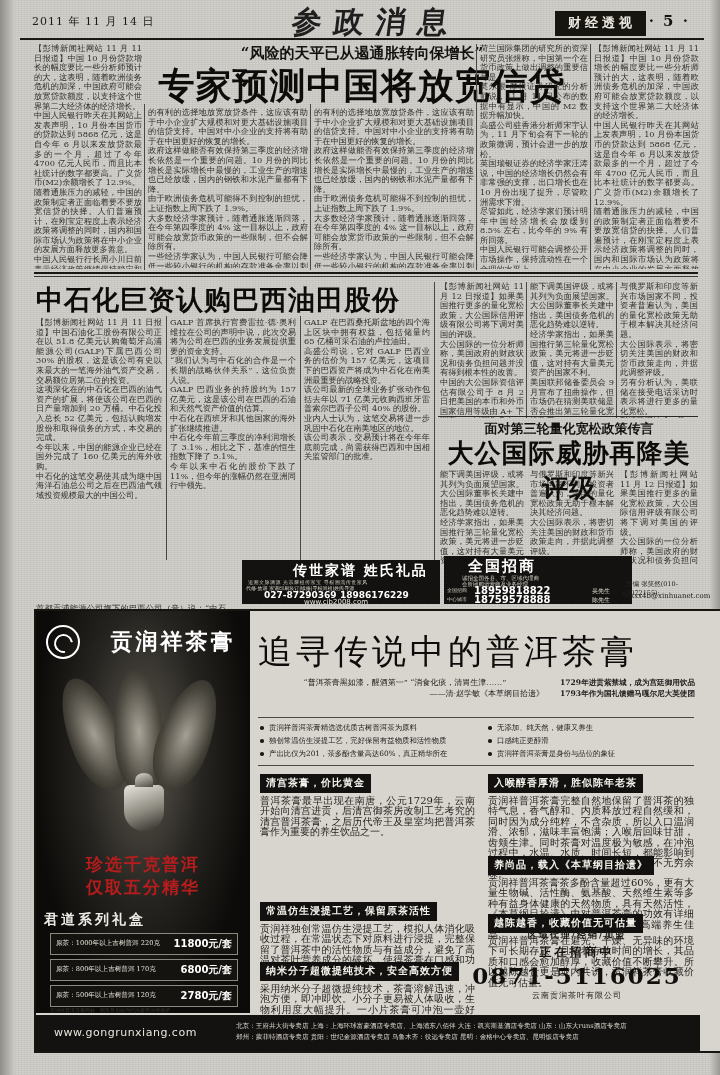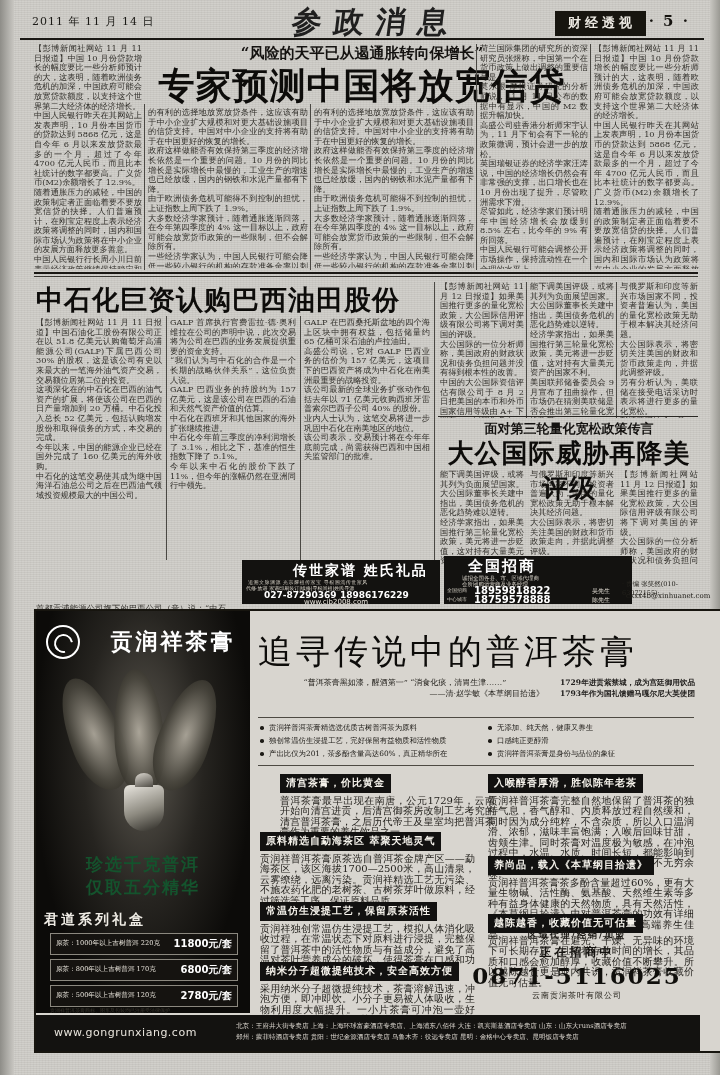"清宫茶膏，价比黄金" div.sec { margin-left: 20px -> none }
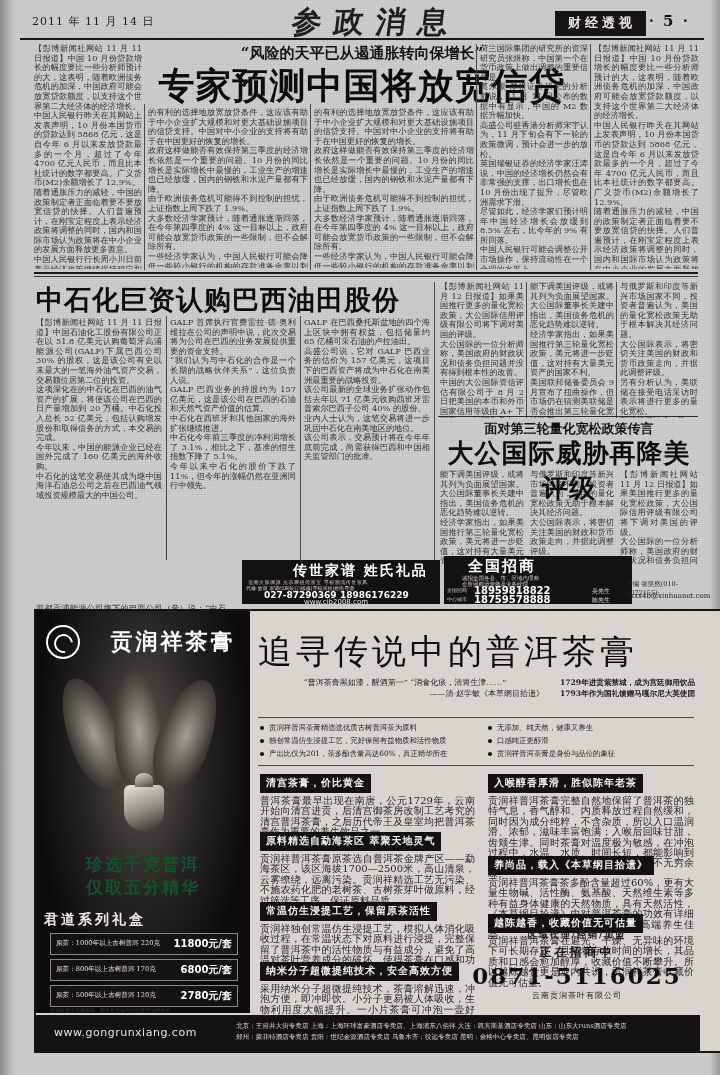"原料精选自勐海茶区 萃聚天地灵气" div.sec { html: <div> <span>原料精选自勐海茶区 萃聚天地灵气</span> <div>贡润祥普洱茶膏原茶选自普洱茶金牌产区——勐海茶区，该区海拔1700—2500米，高山清泉，云雾缭绕，远离污染。贡润祥精选工艺无污染、不施农药化肥的老树茶、古树茶芽叶做原料，经过筛选等工序，保证原料品质。</div> </div> -> none }
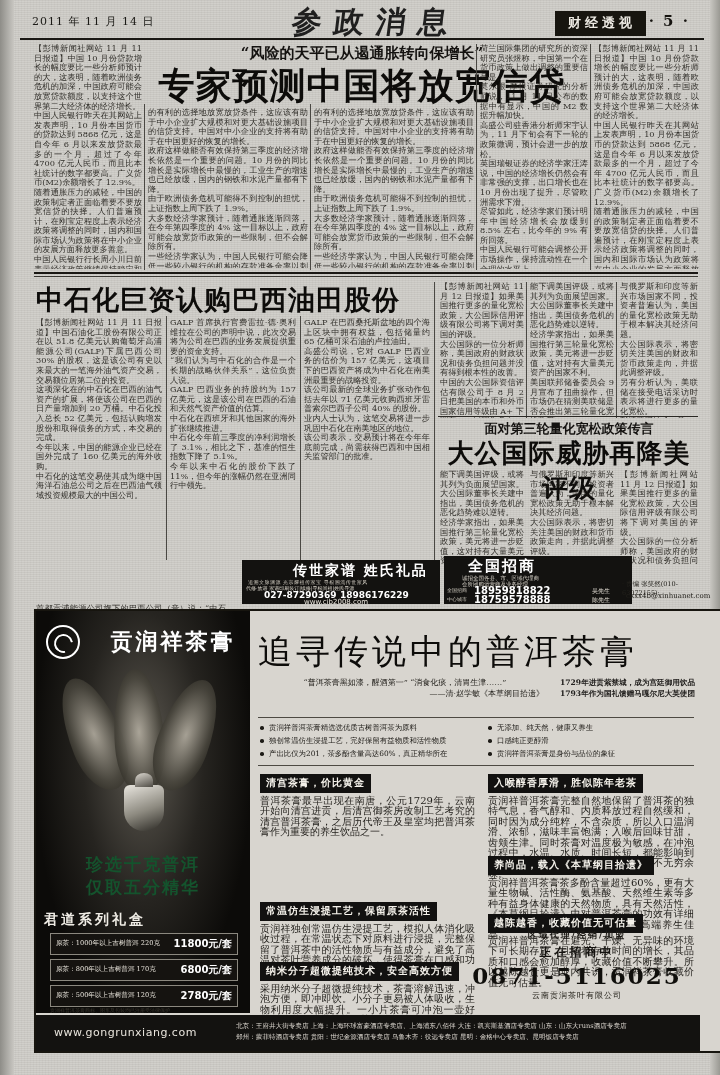"珍选千克普洱" .ad-slogan { color: #14532d -> #b91c1c }
